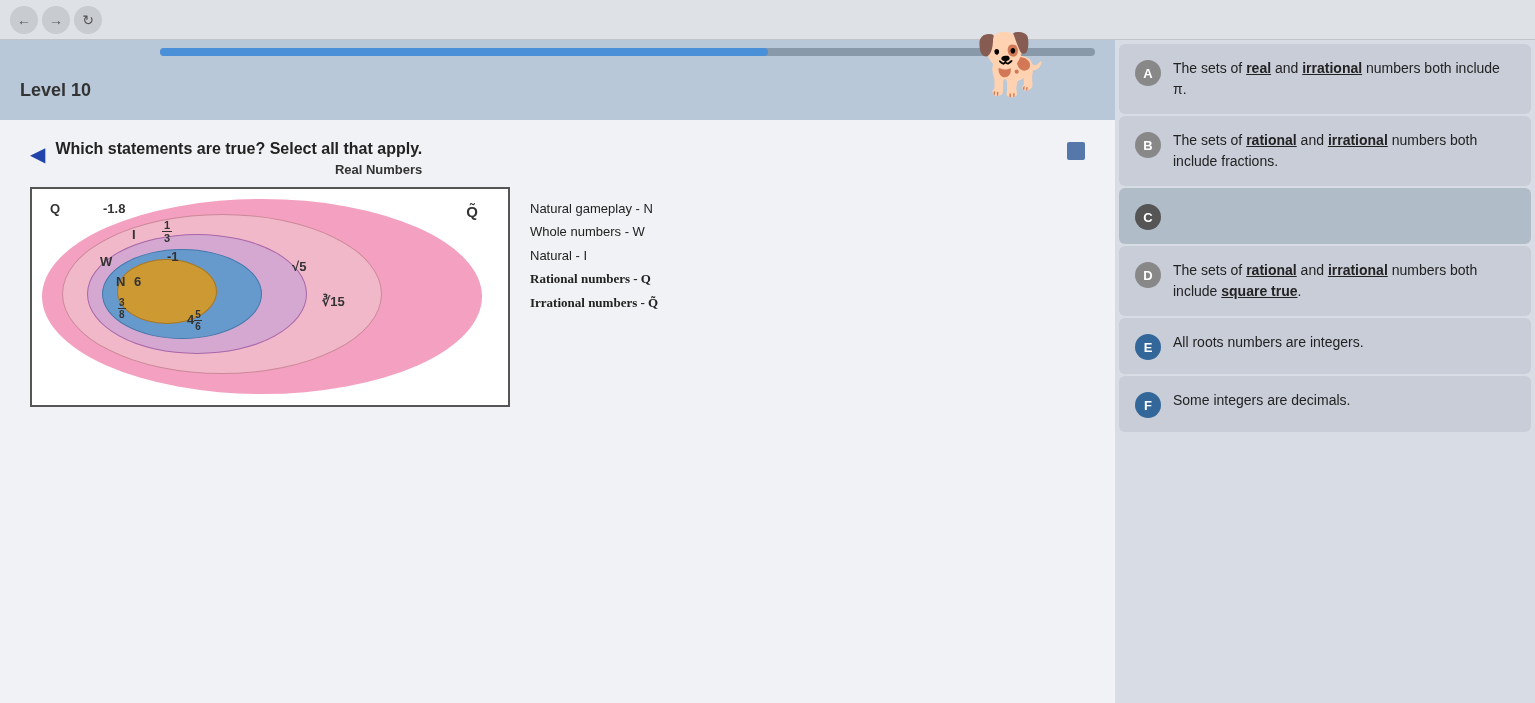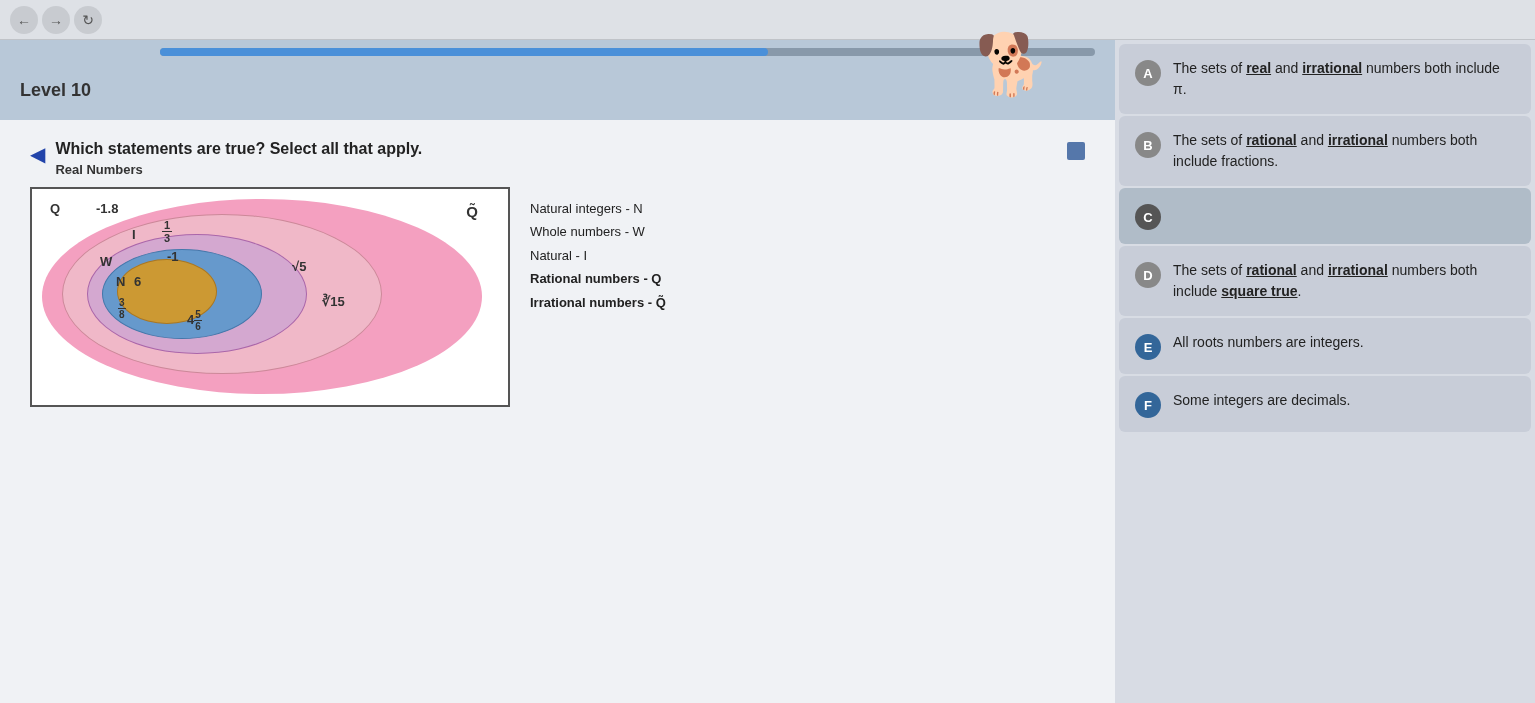"Real Numbers" .question-topic { text-align: none -> right }
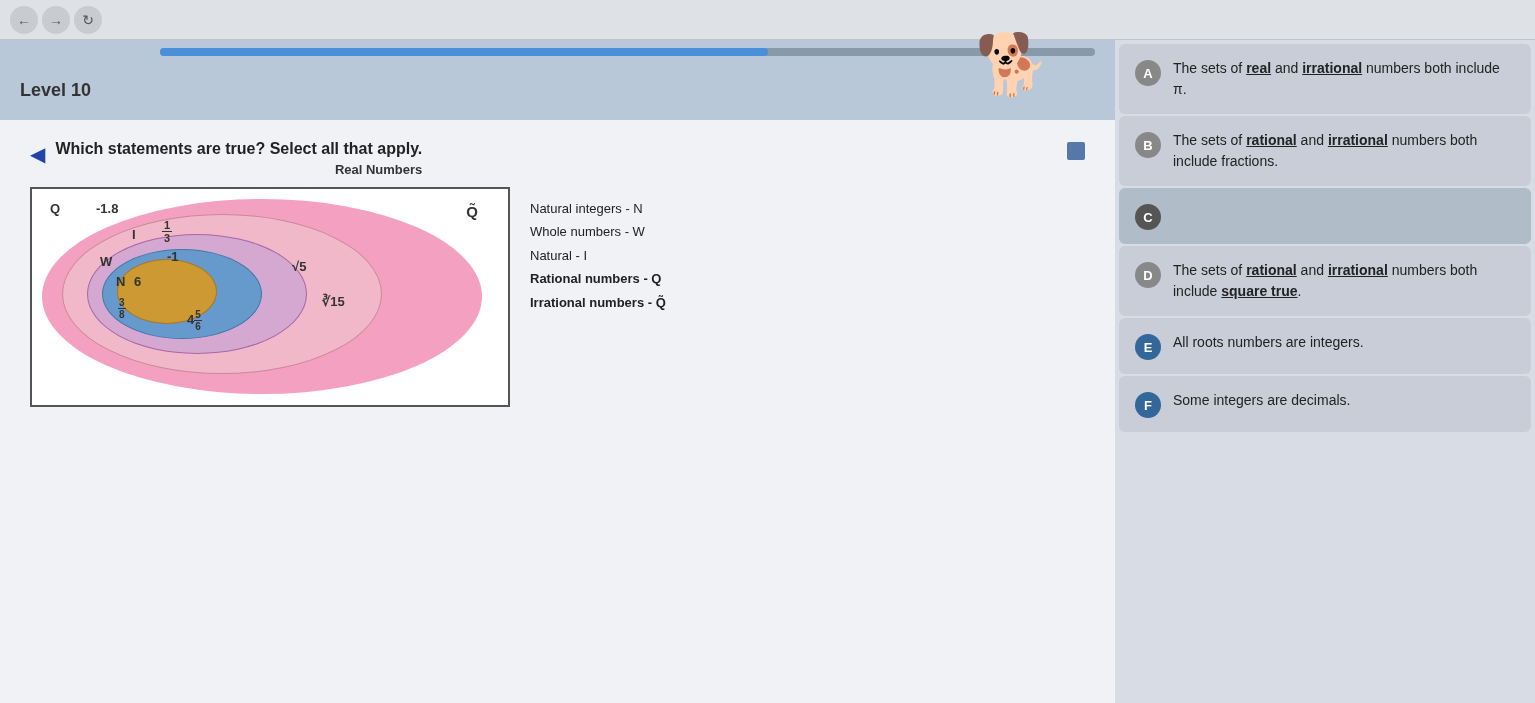"-1.8" span.diag-label { left: 64px -> 71px }
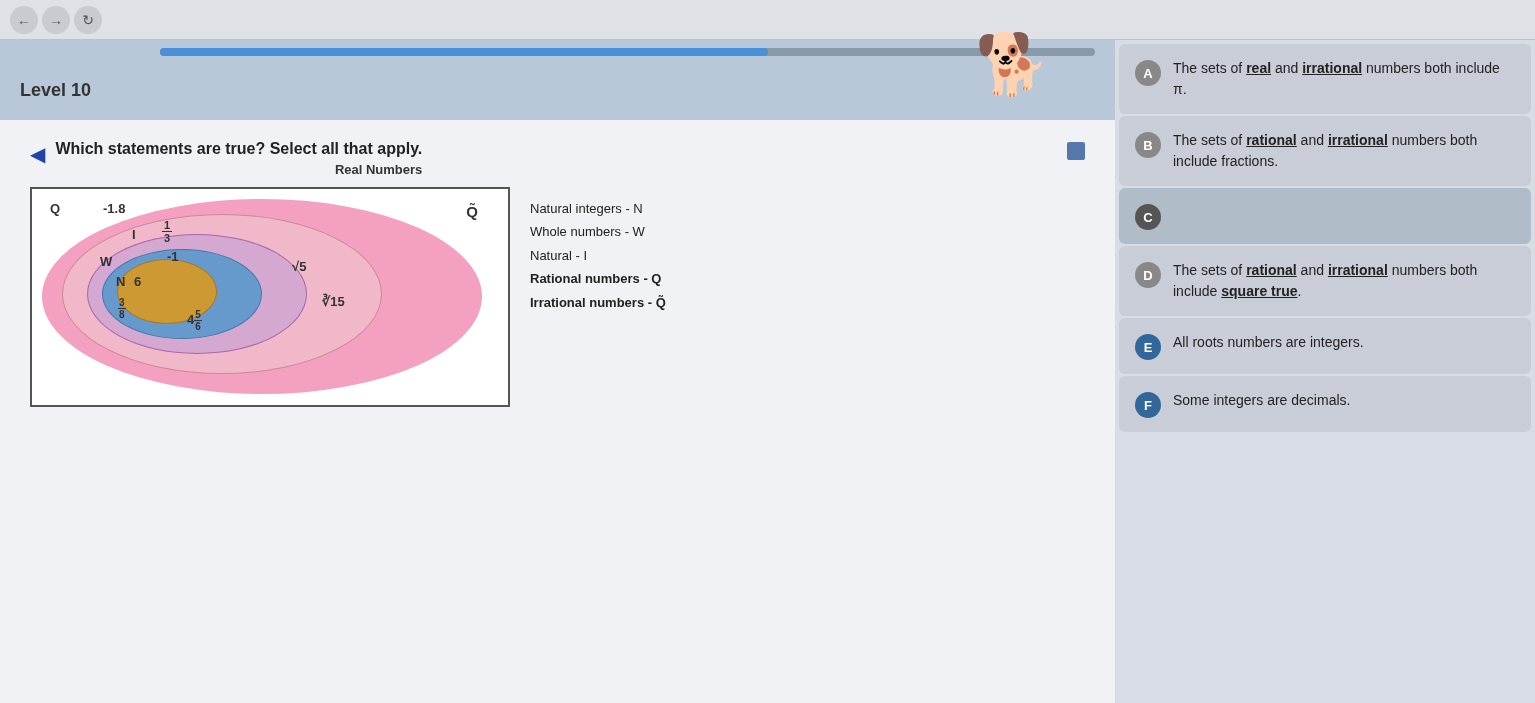"Natural integers - N" div.legend-item { text: integers -> gameplay }
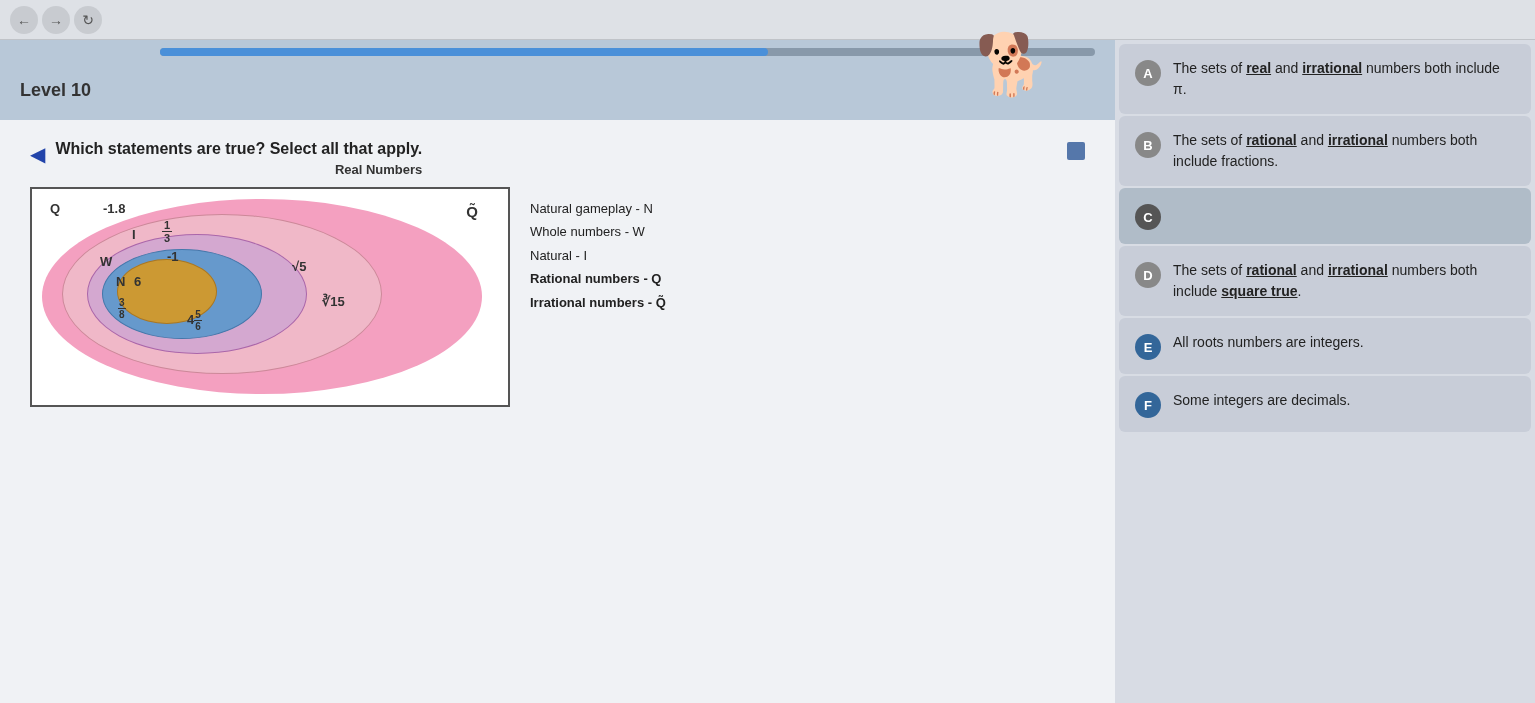"Rational numbers - Q" .legend-item.bold { font-family: none -> Liberation Serif, serif }
